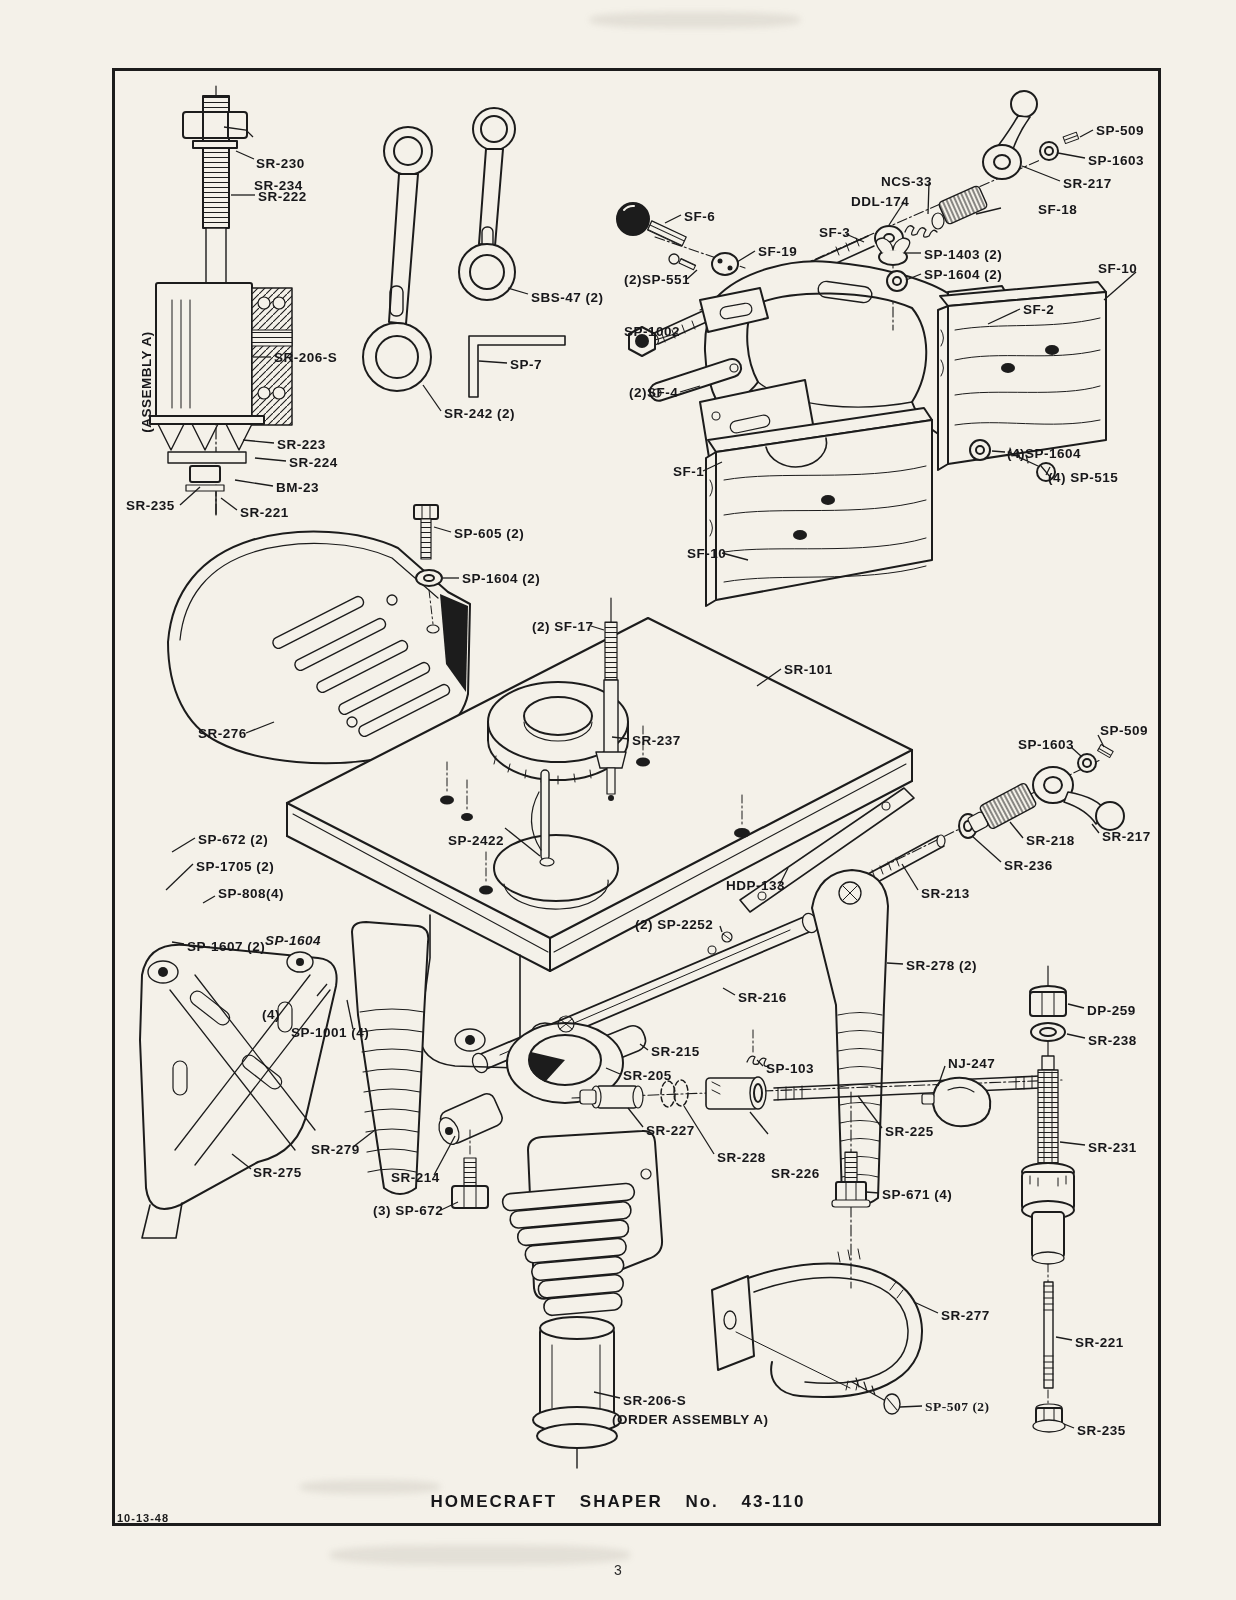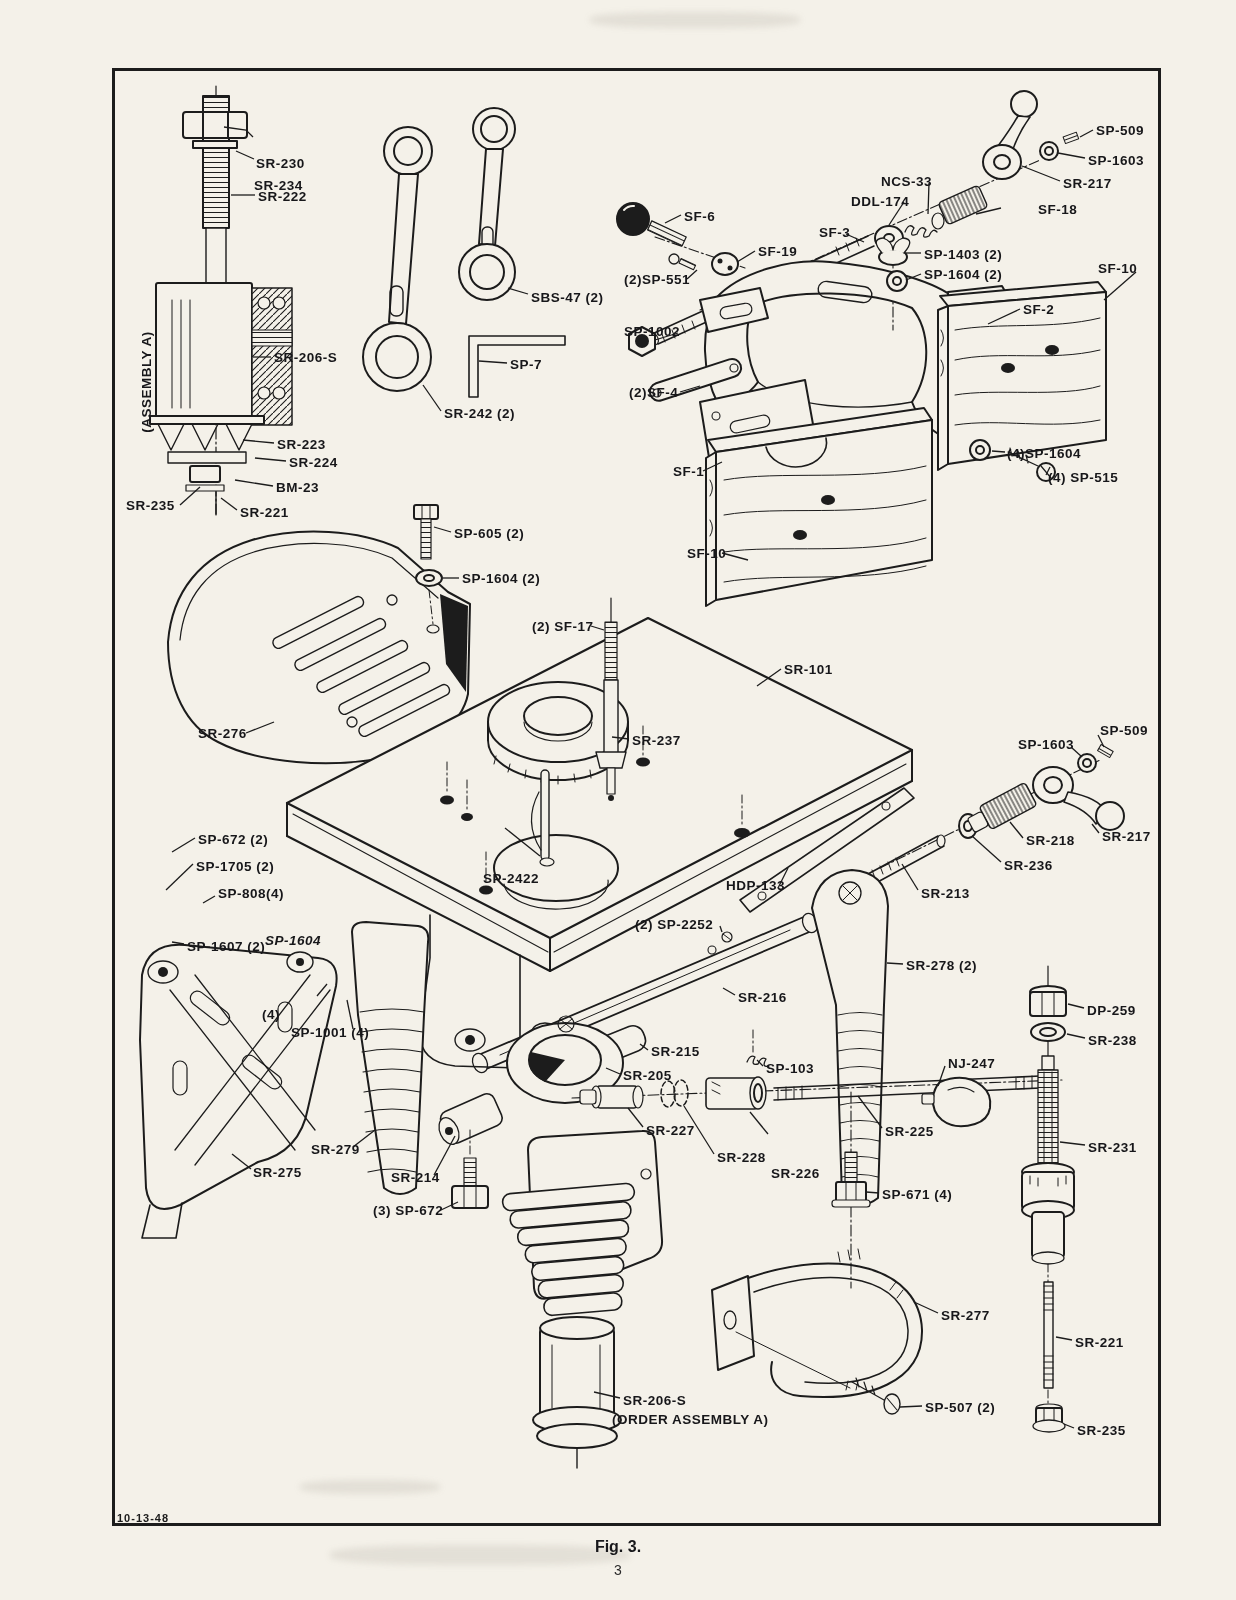"SP-2422" div.lbl { margin-left: 35px -> none; top: 878px -> 840px }
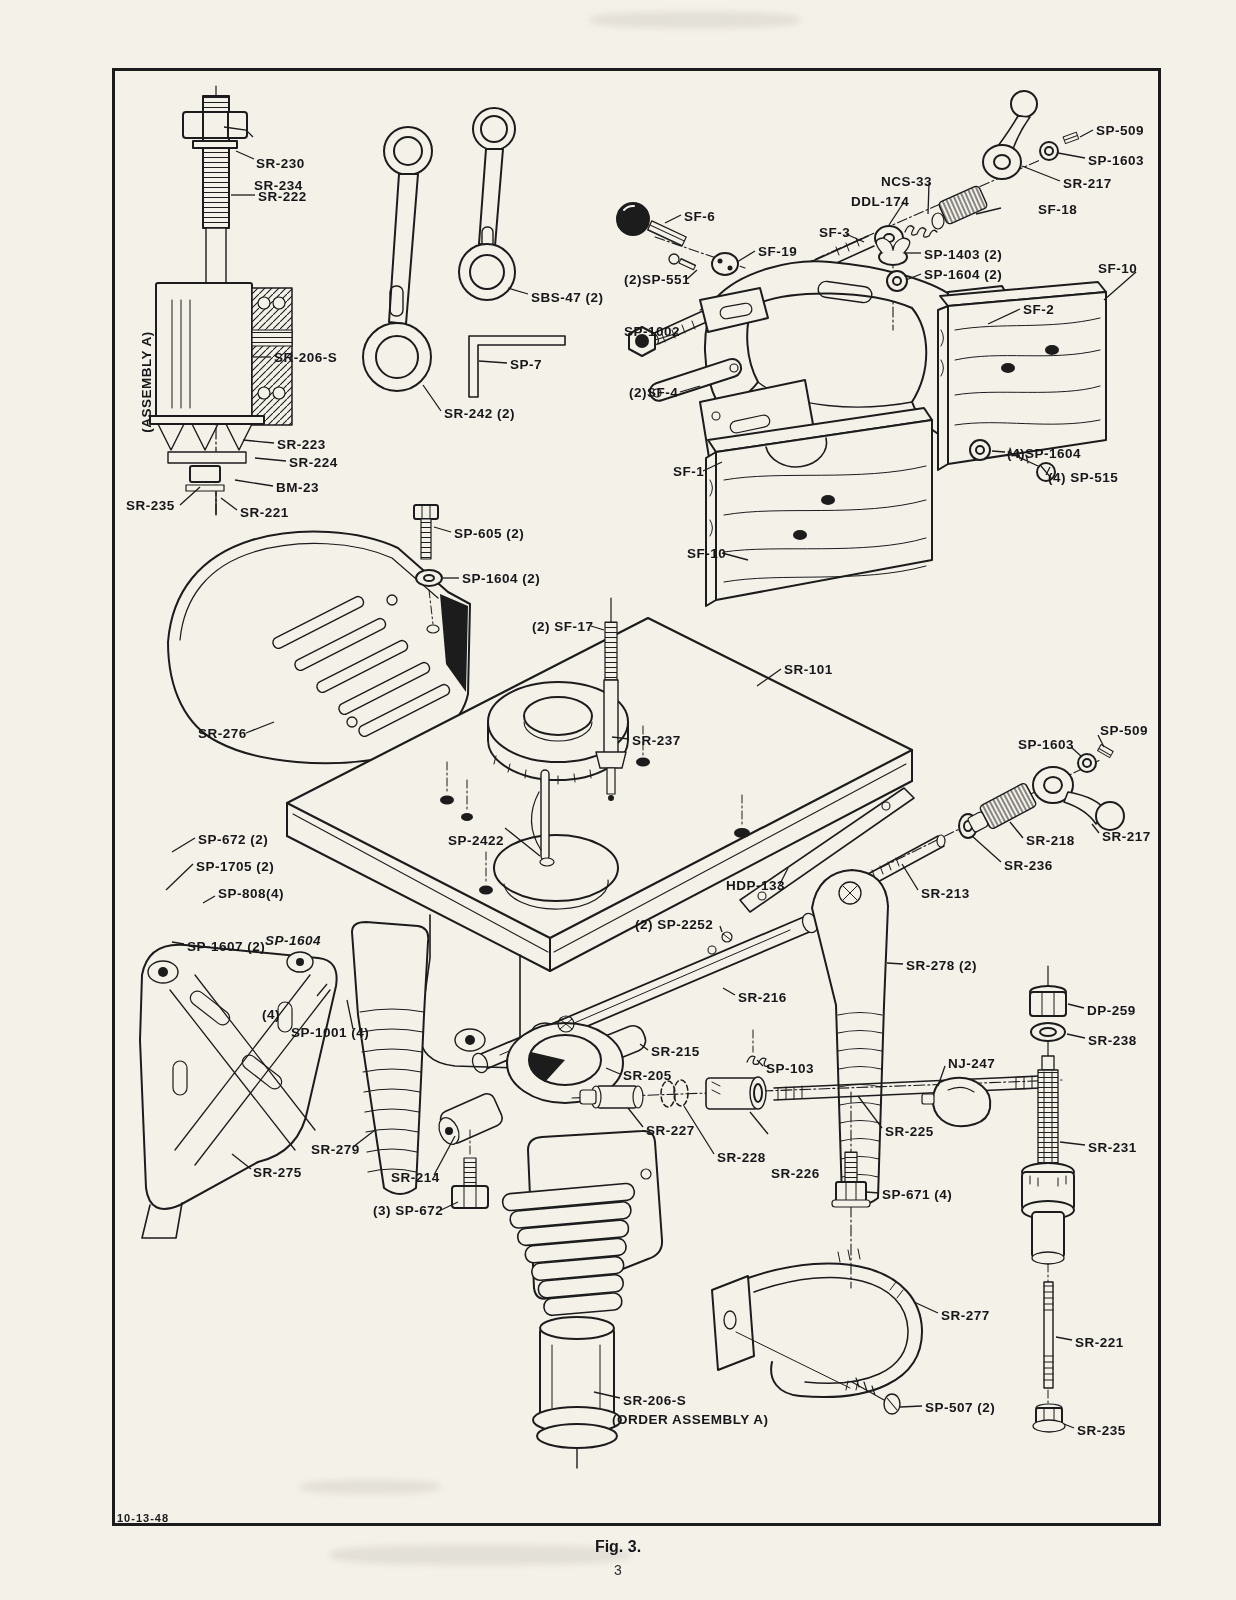"SP-507 (2)" div.lbl { font-family: none -> Liberation Serif, serif }
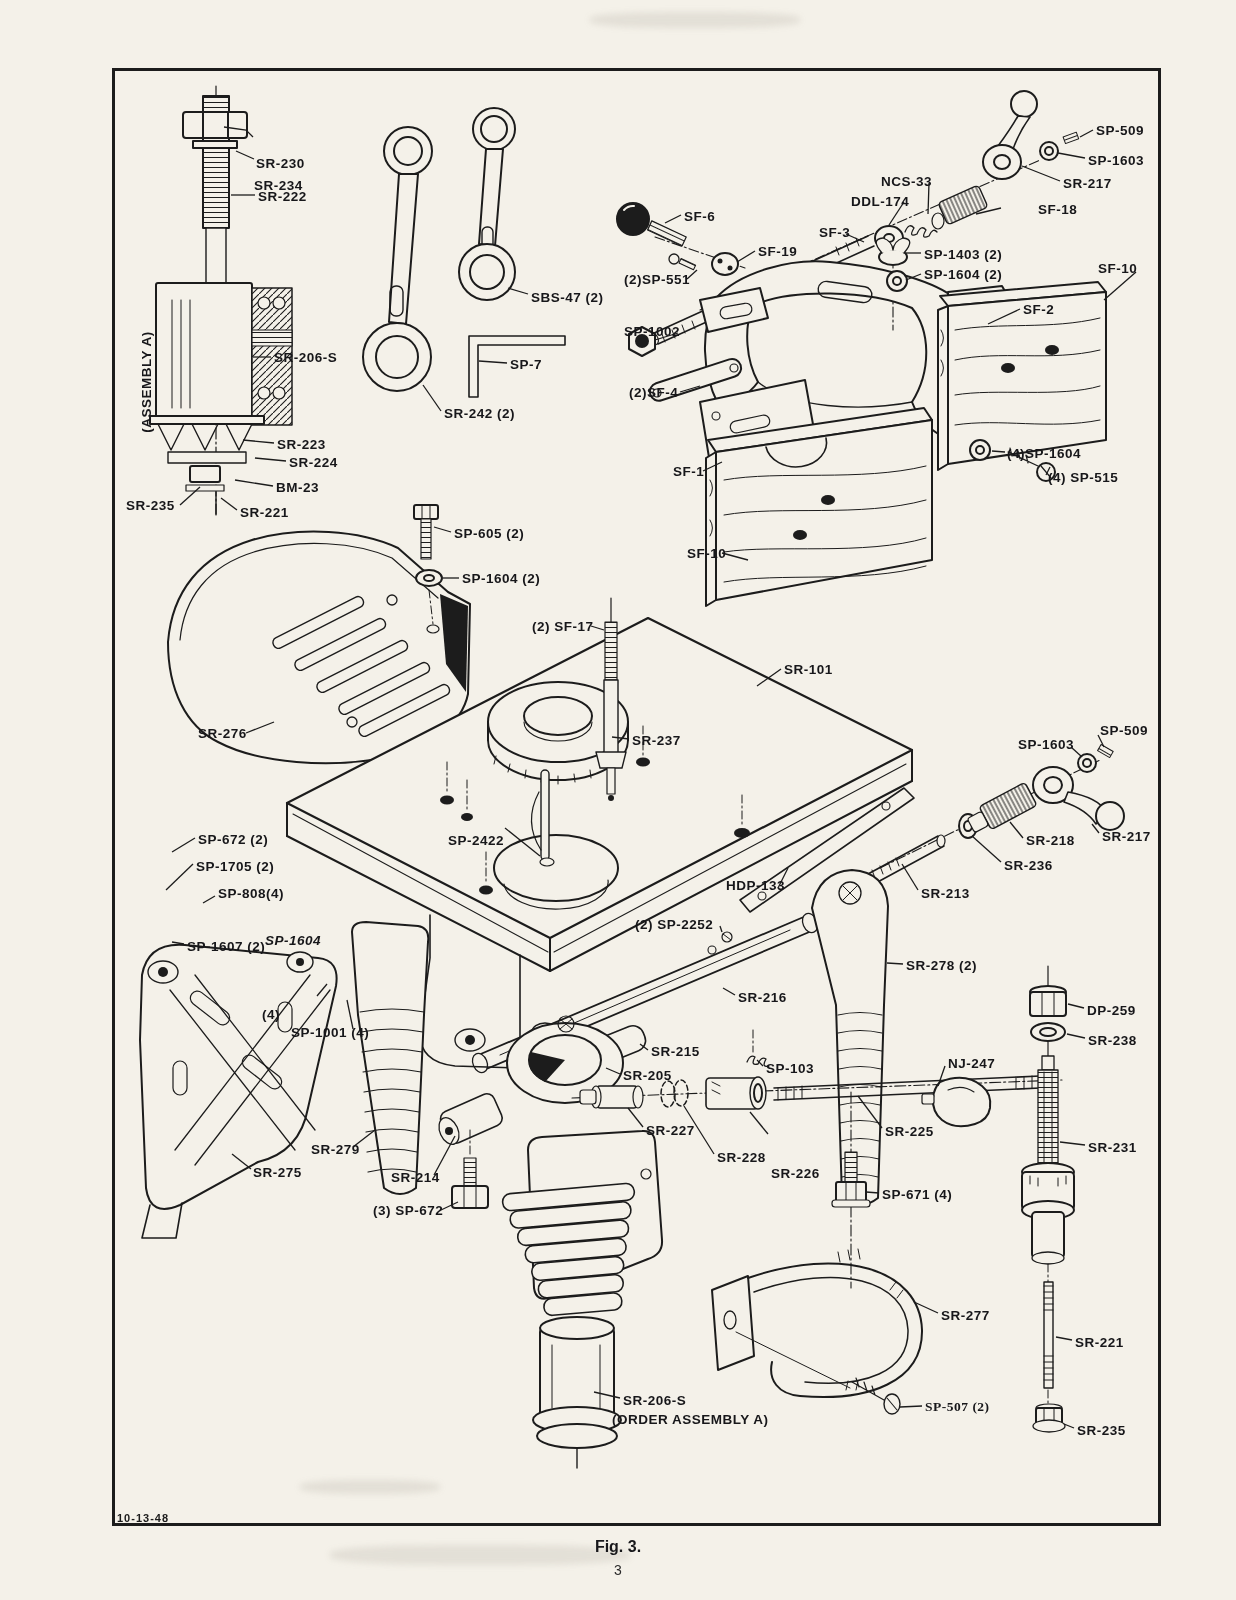"HOMECRAFT SHAPER No. 43-110" div { html: none -> <div>HOMECRAFT SHAPER No. 43-110</div> }
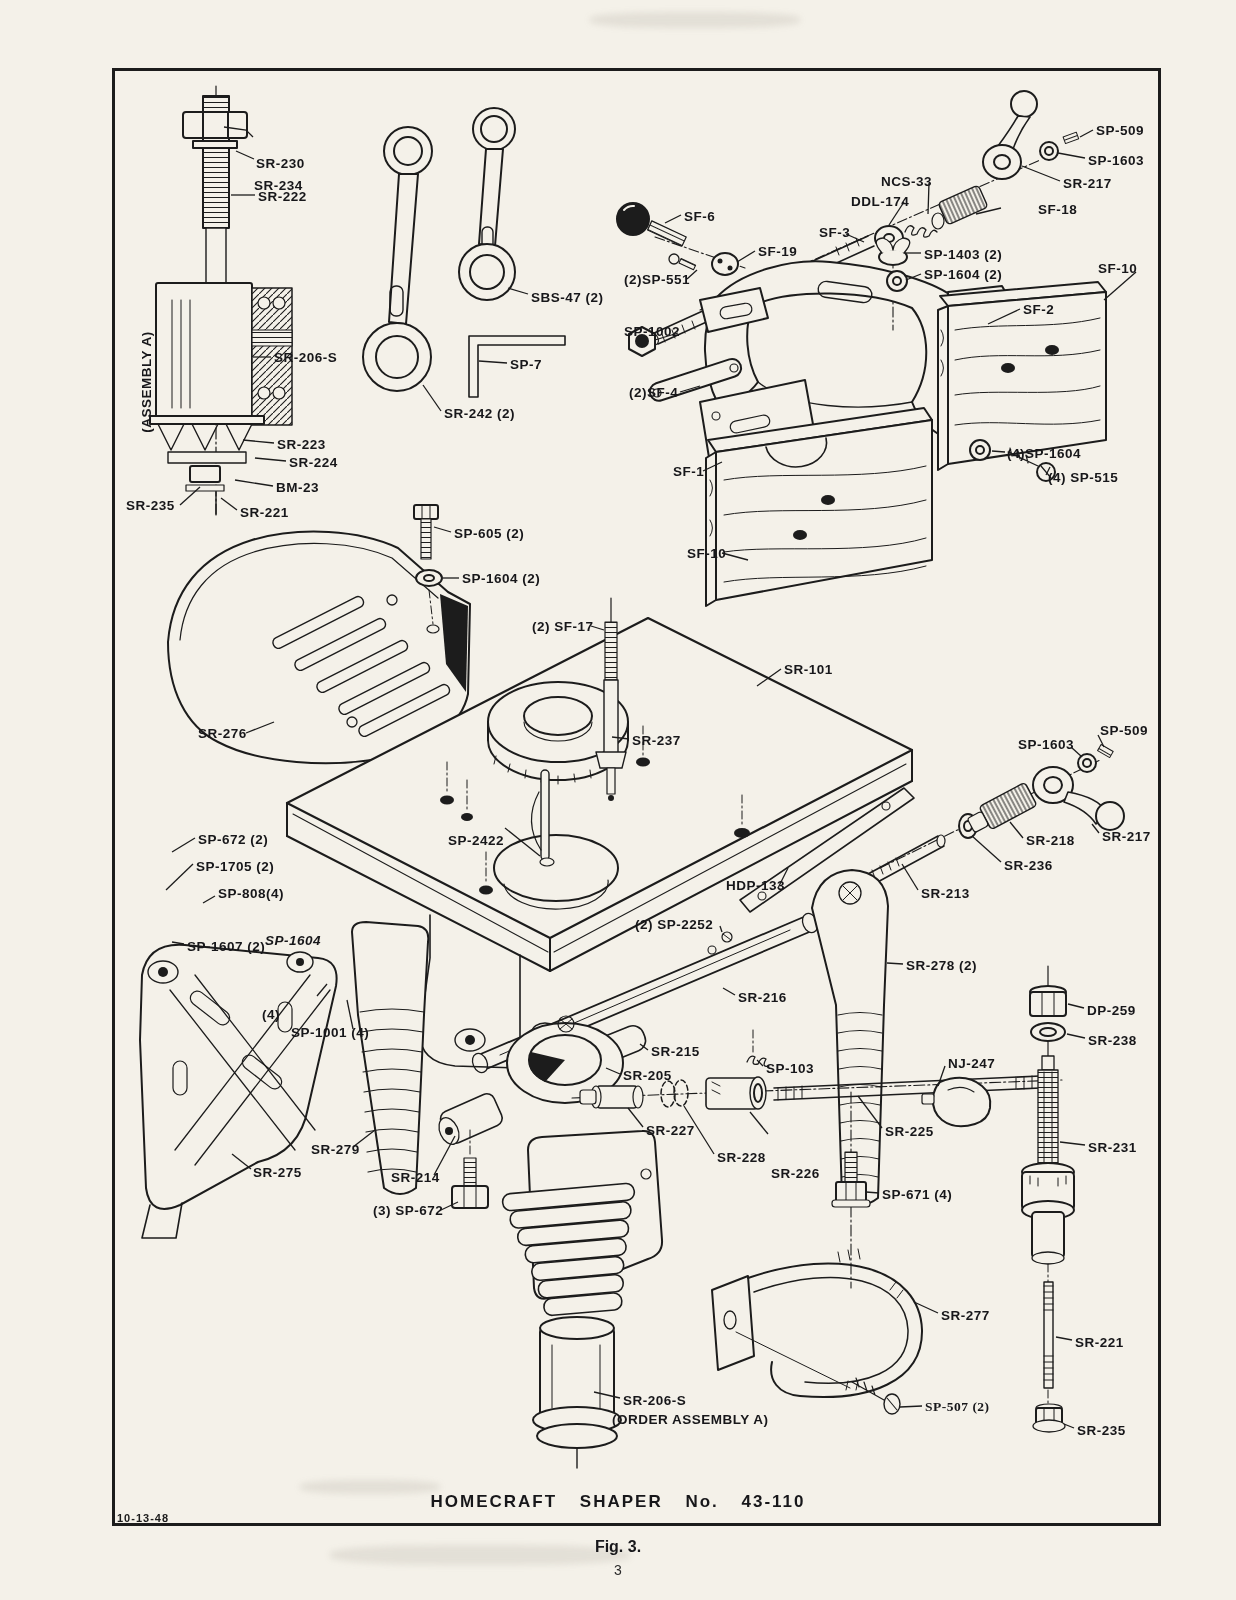"Fig. 3." div { html: <div>Fig. 3.</div> -> none }
